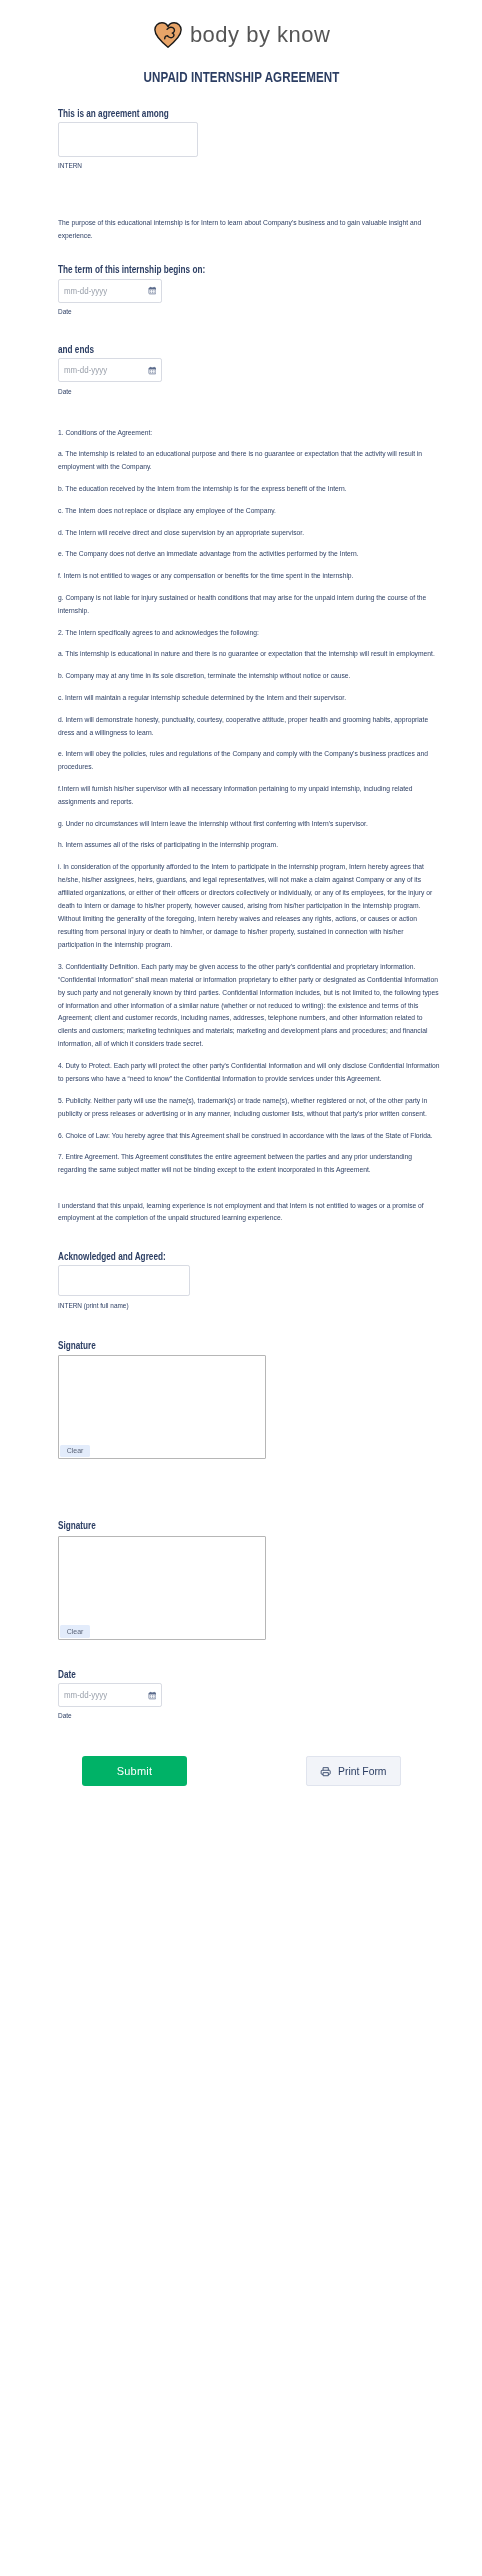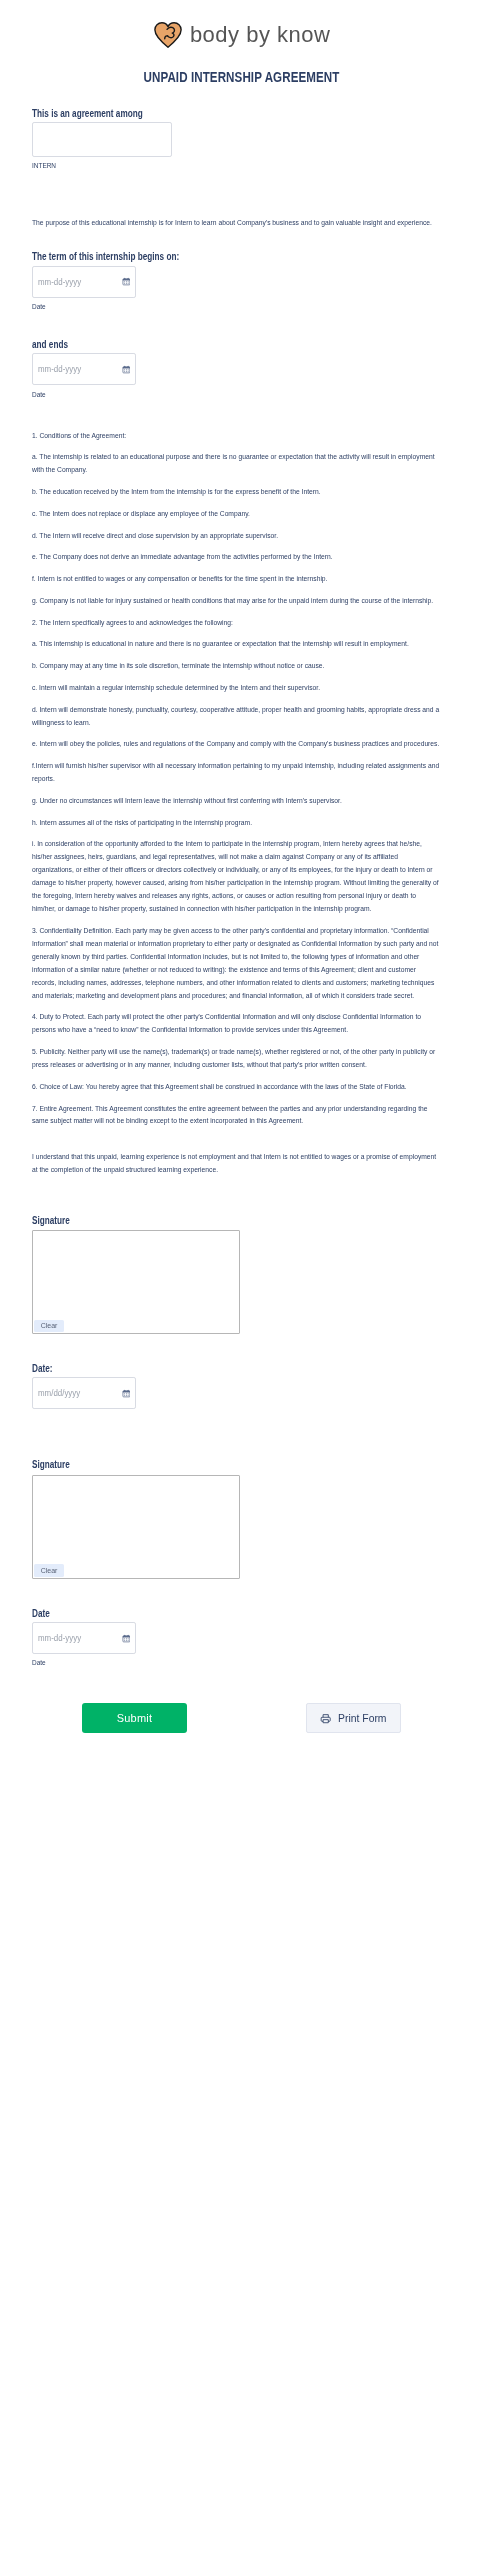"This is an agreement among" .content { padding-left: 32px -> 58px }
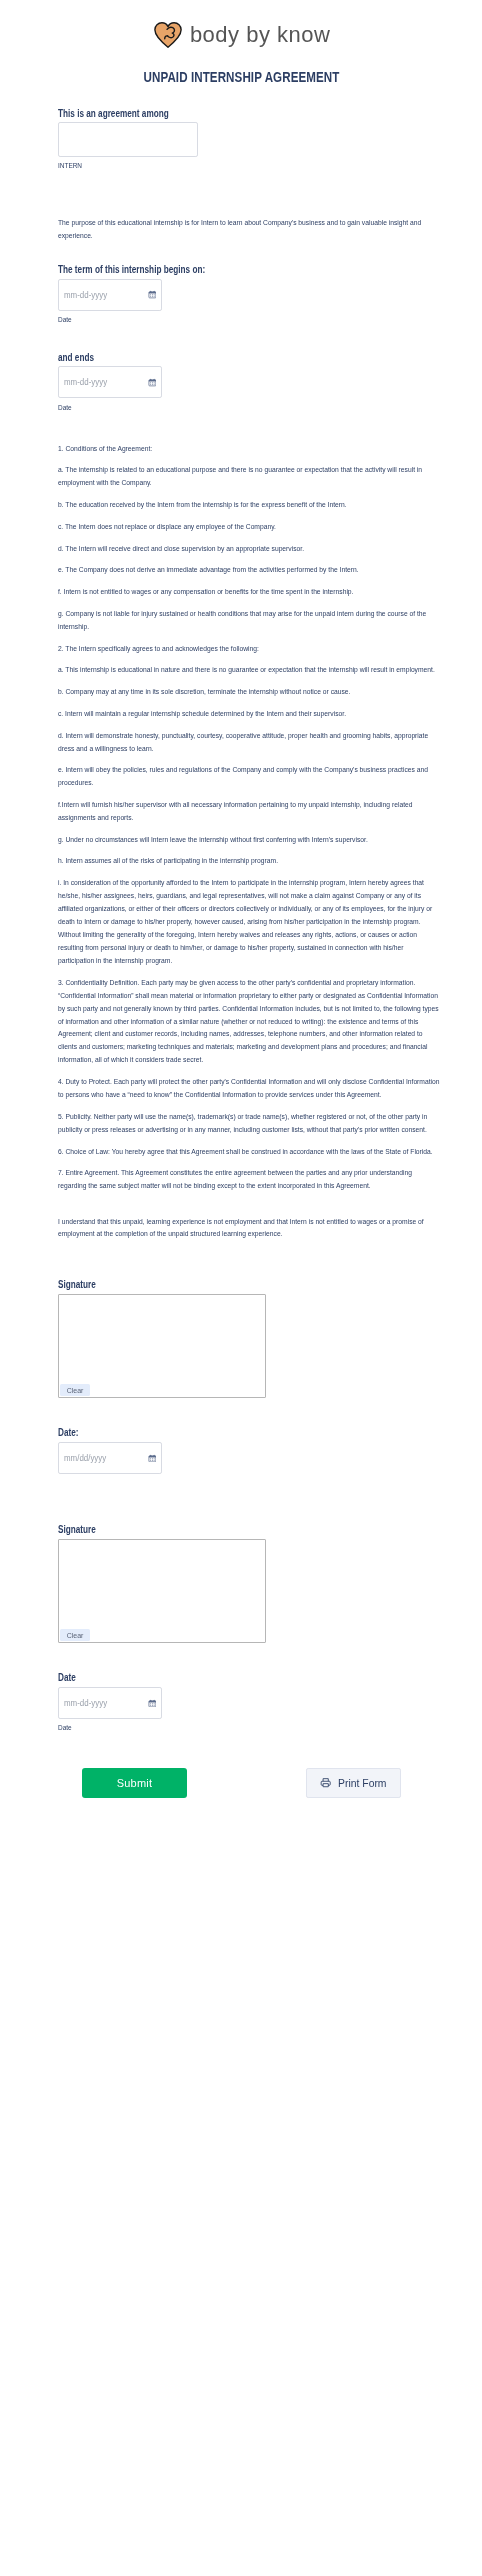"mm-dd-yyyy" .date-input { height: 32px -> 24px }
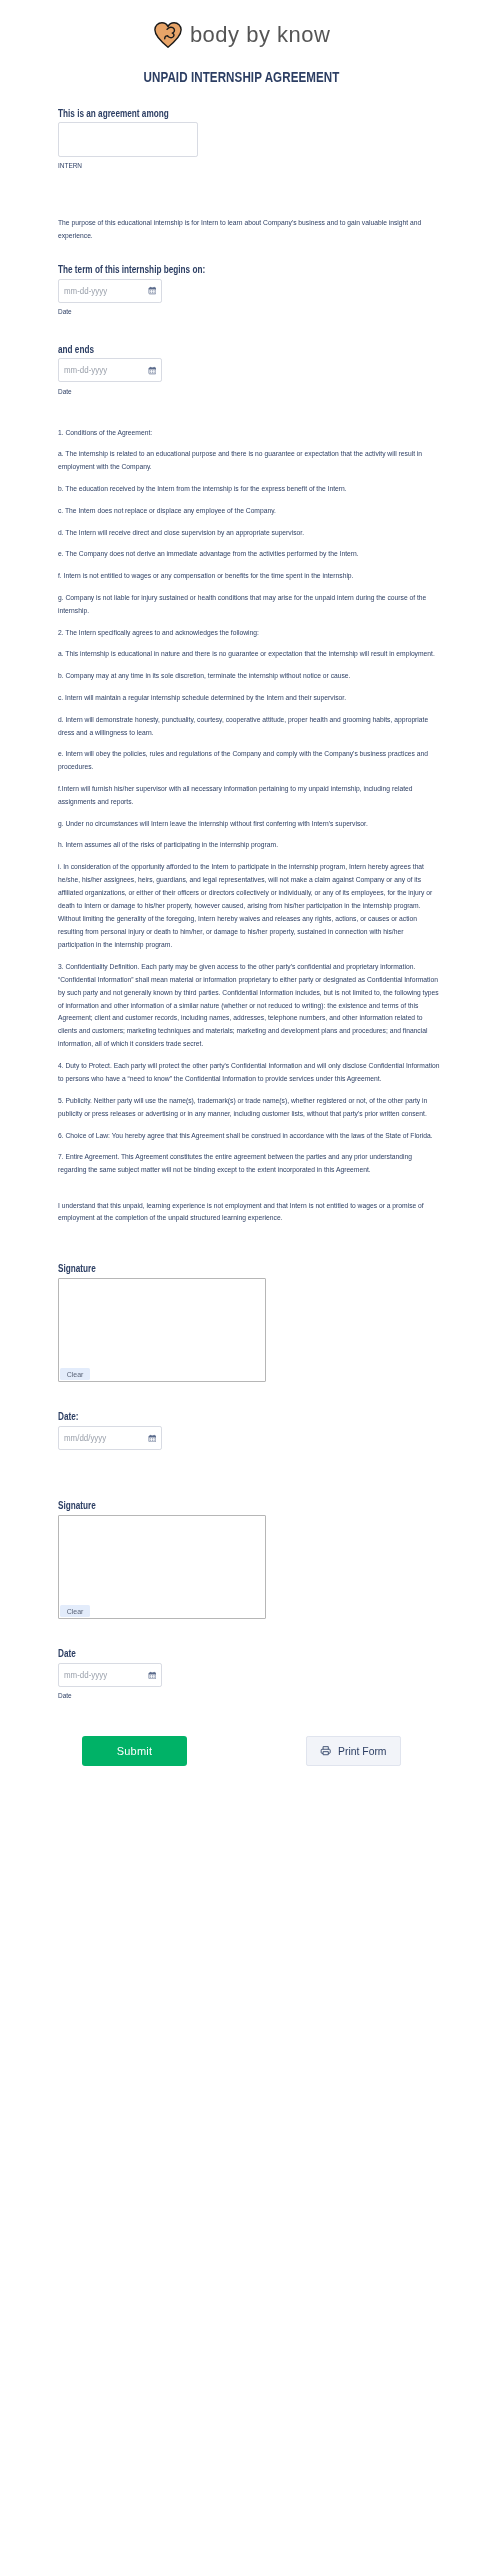"Acknowledged and Agreed:" div.field-block { html: none -> <div> <div>Acknowledged and Agreed:</div> <input> <div>INTERN (print full name)</div> </div> }
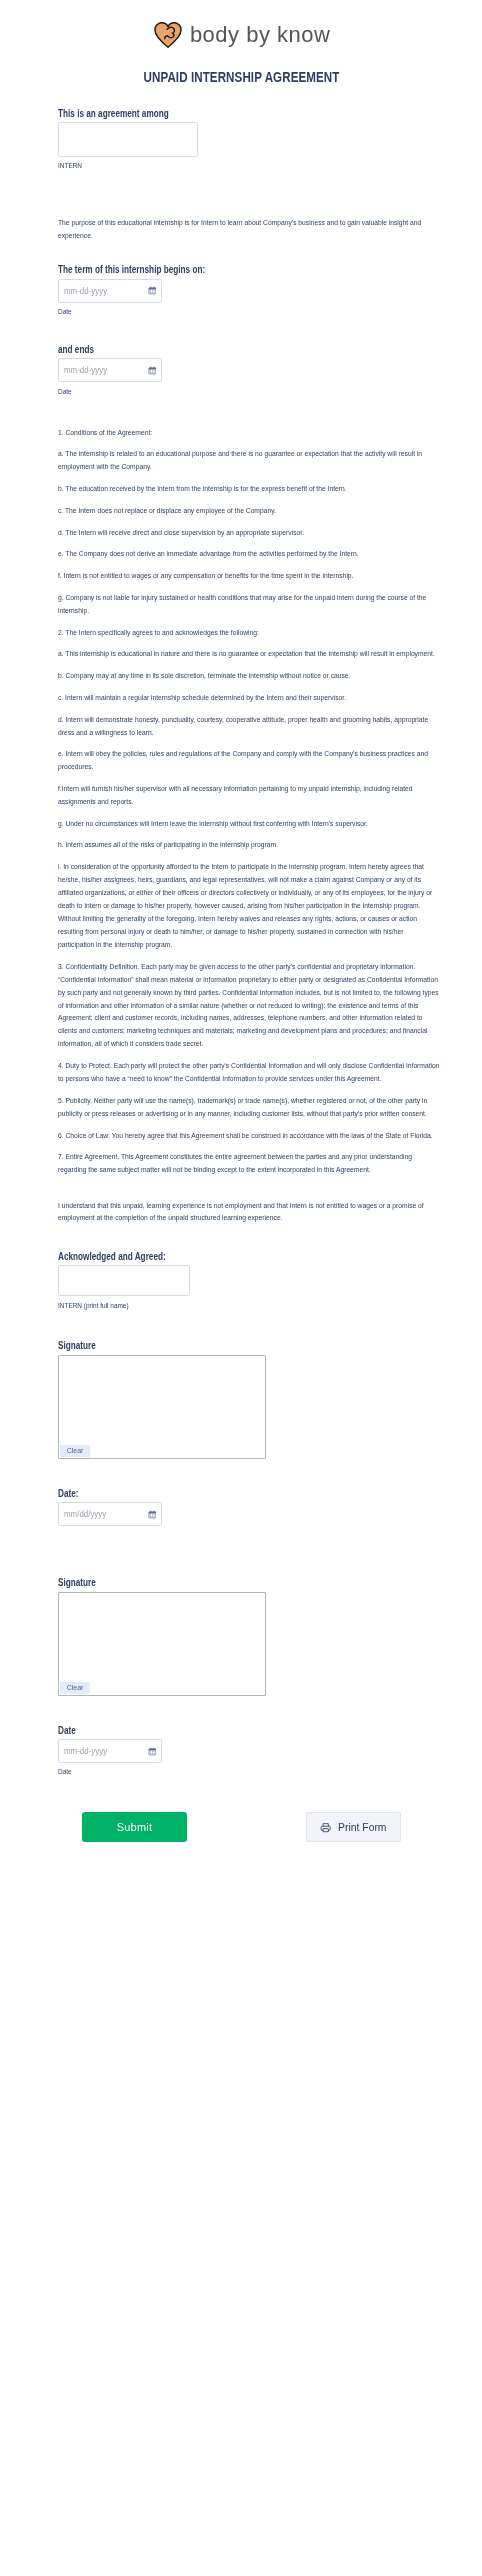"Date:" div.field-block { html: <div> <div>Date:</div> <div> <span>mm/dd/yyyy</span> <span> <svg> <rect></rect> <rect></rect> <rect></rect> <rect></rect> <rect></rect> <rect></rect> <rect></rect> <rect></rect> <rect></rect> <rect></rect> </svg> </span> </div> </div> -> none }
